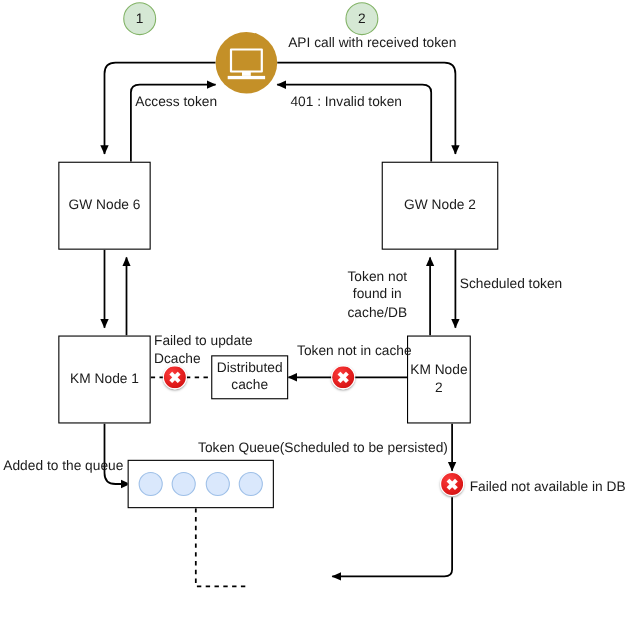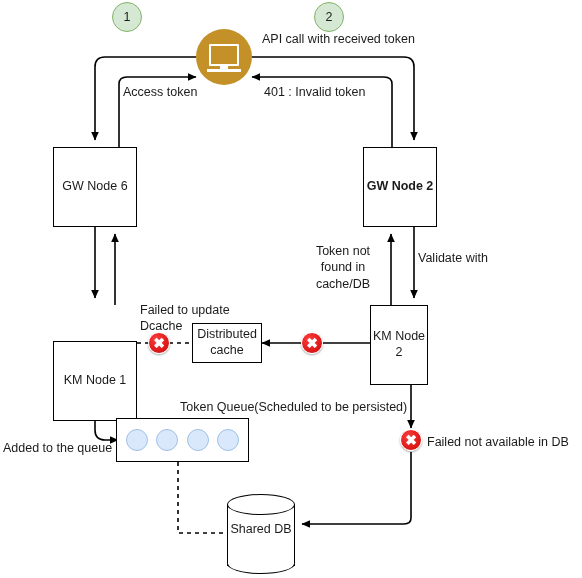"GW Node 2" div.node-box { font-weight: bold -> none; left: 363px -> 347px; width: 74px -> 106px }
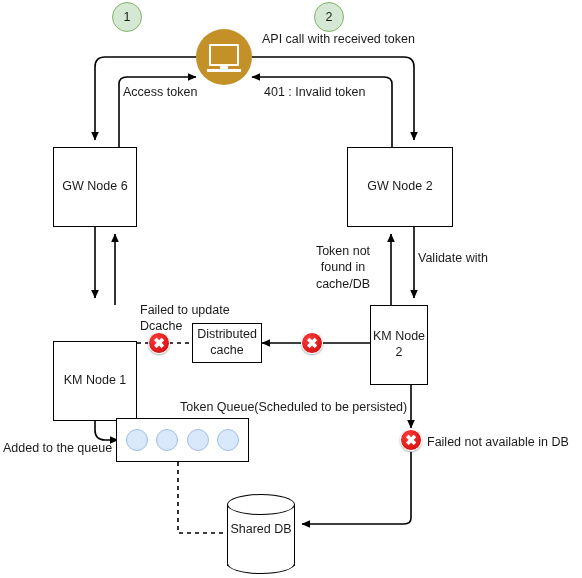"Validate with" div.edge-label { text: Validate with -> Scheduled token }
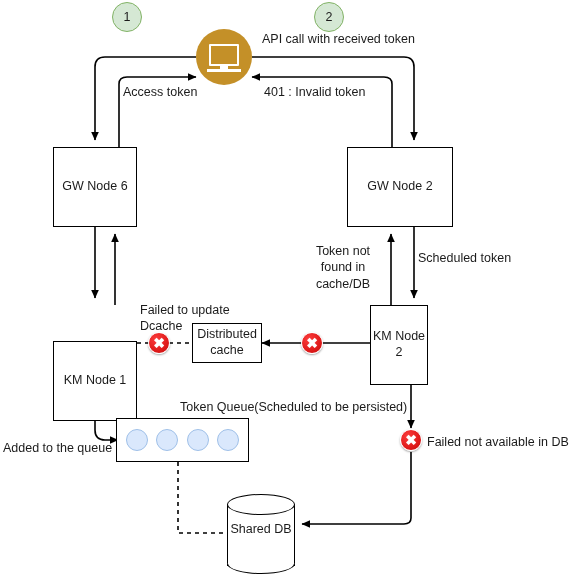"Token not in cache" div.edge-label { html: none -> <div>Token not in cache</div> }
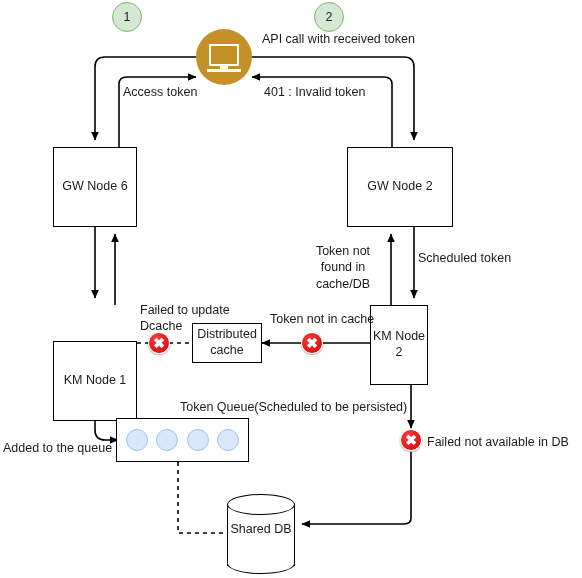"KM Node 1" div.node-box { margin-top: 36px -> none }
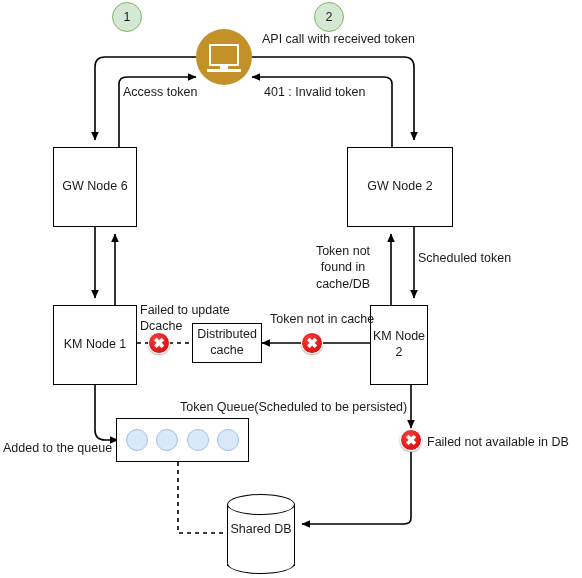"Added to the queue" div.edge-label { top: 440px -> 415px }
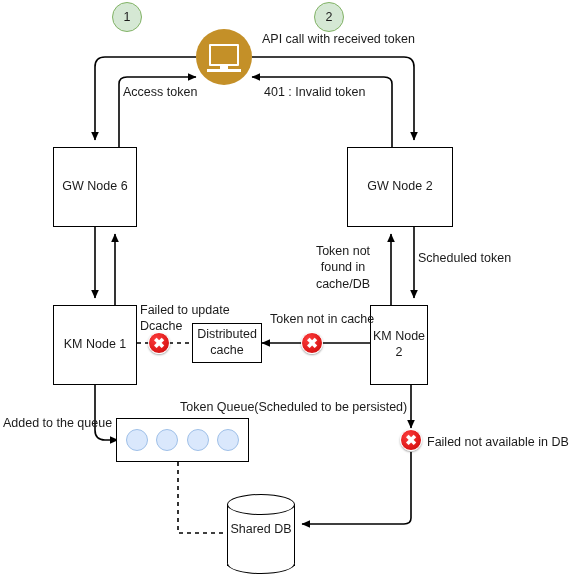"Shared DB" div.cylinder { html: <div> <div></div> <div></div> <div></div> <div>Shared DB</div> </div> -> none }
